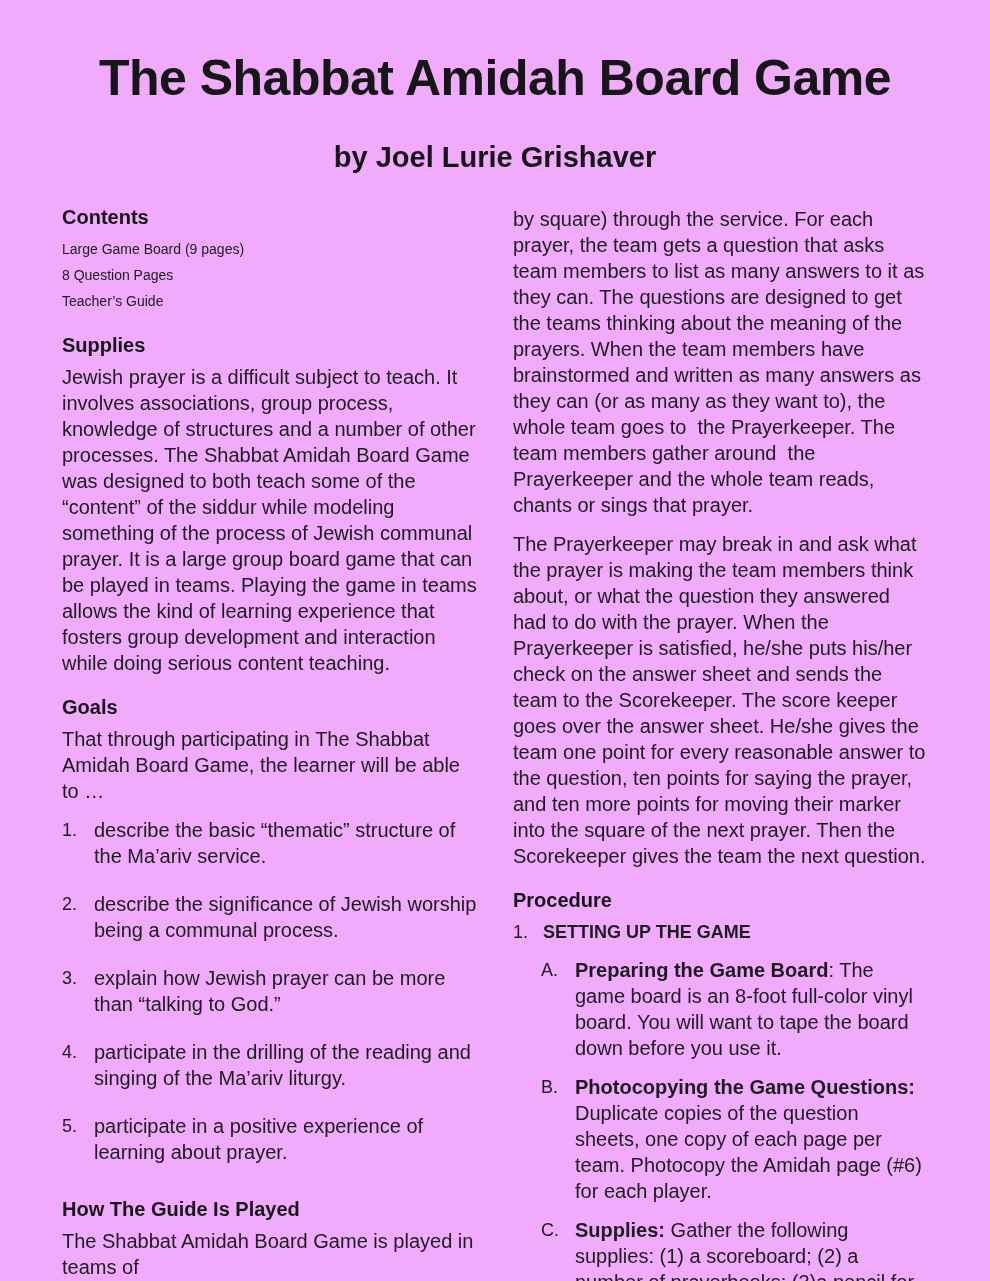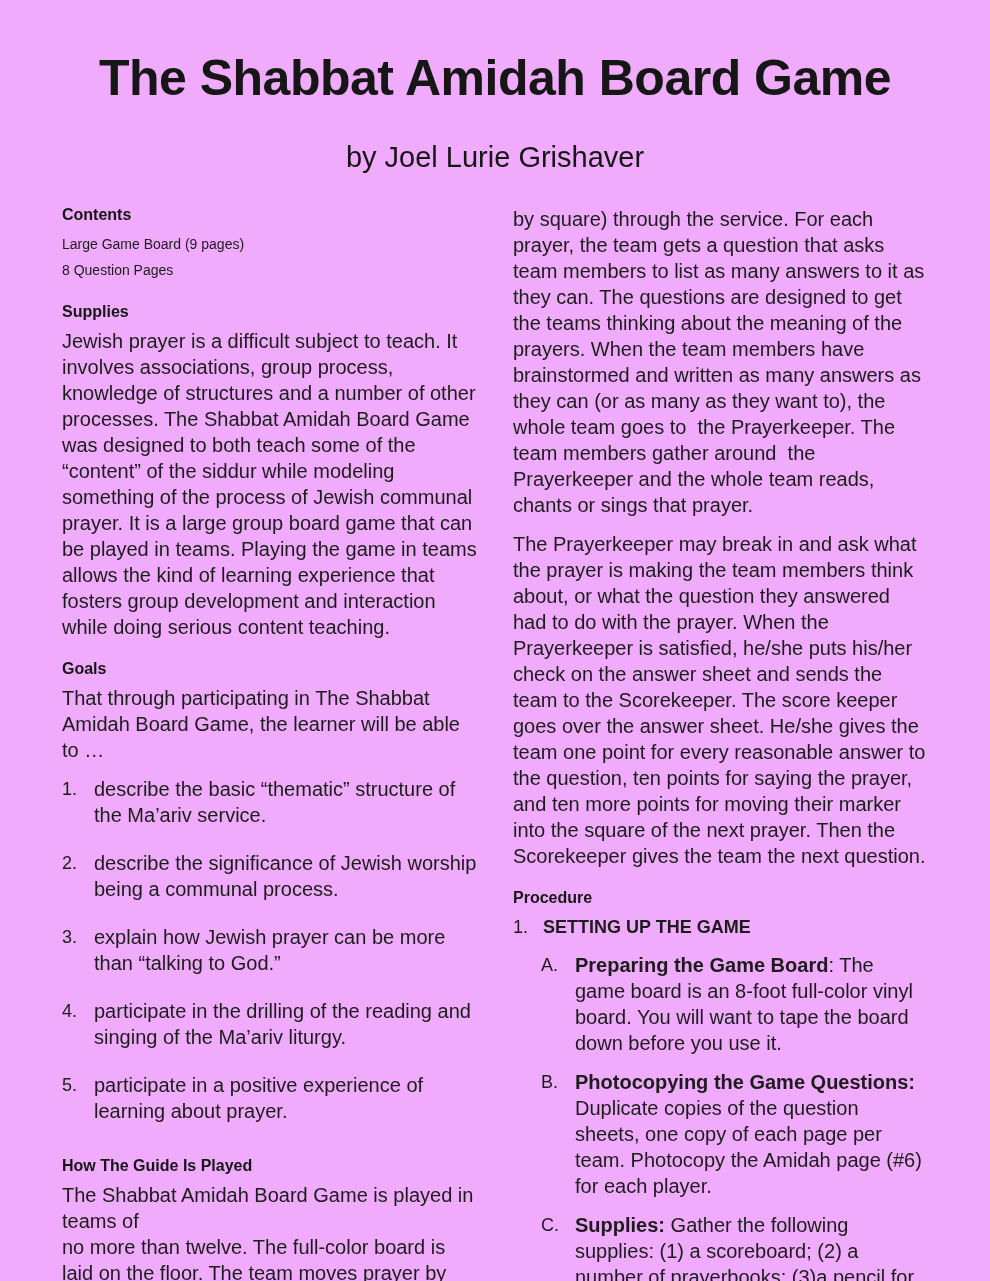"by Joel Lurie Grishaver" h2.byline { font-weight: normal -> bold }
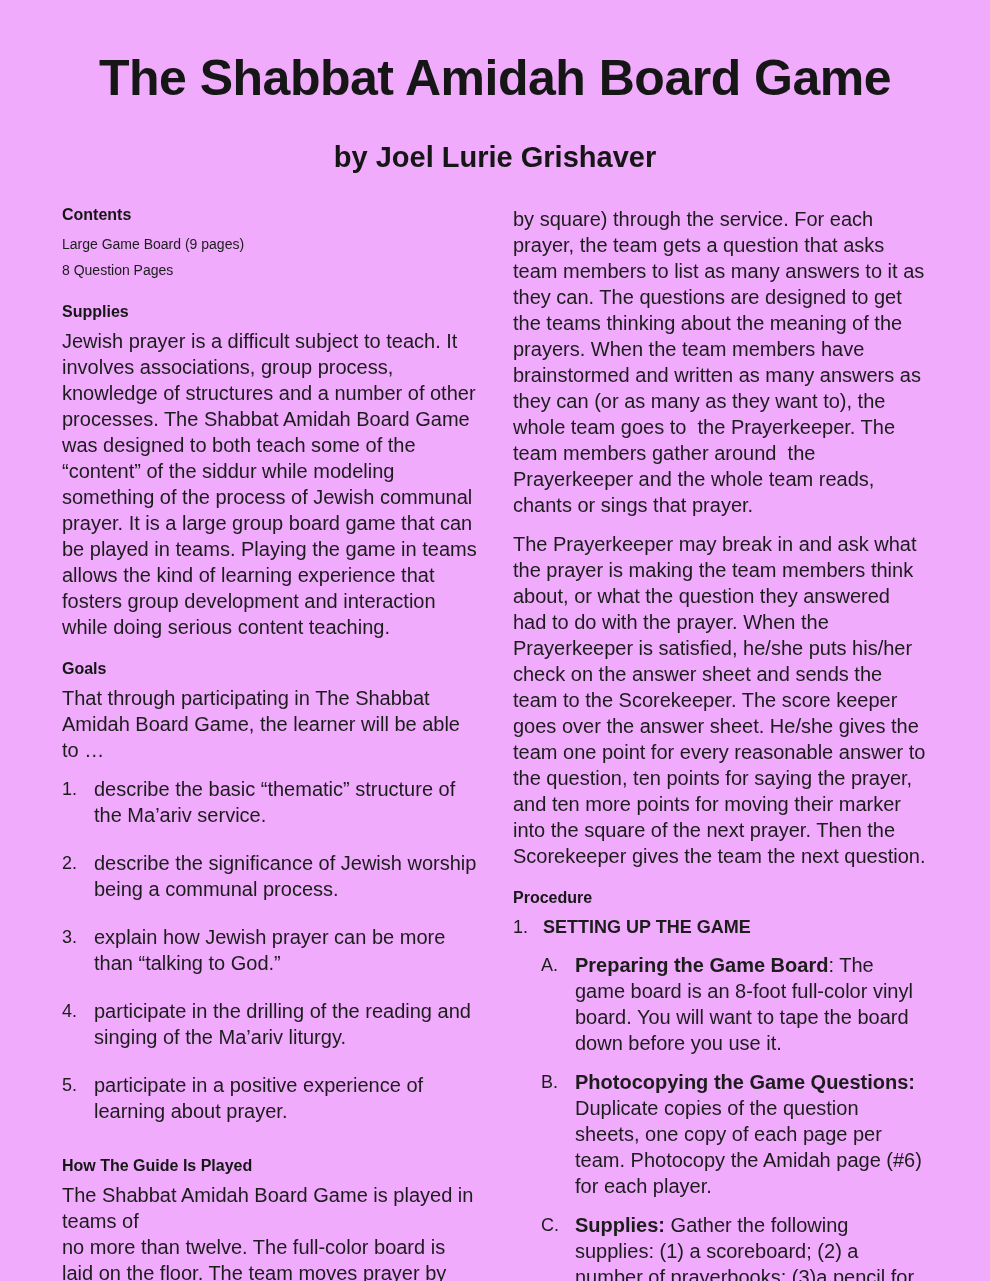"Contents" h3.sect { font-size: 16px -> 20px }
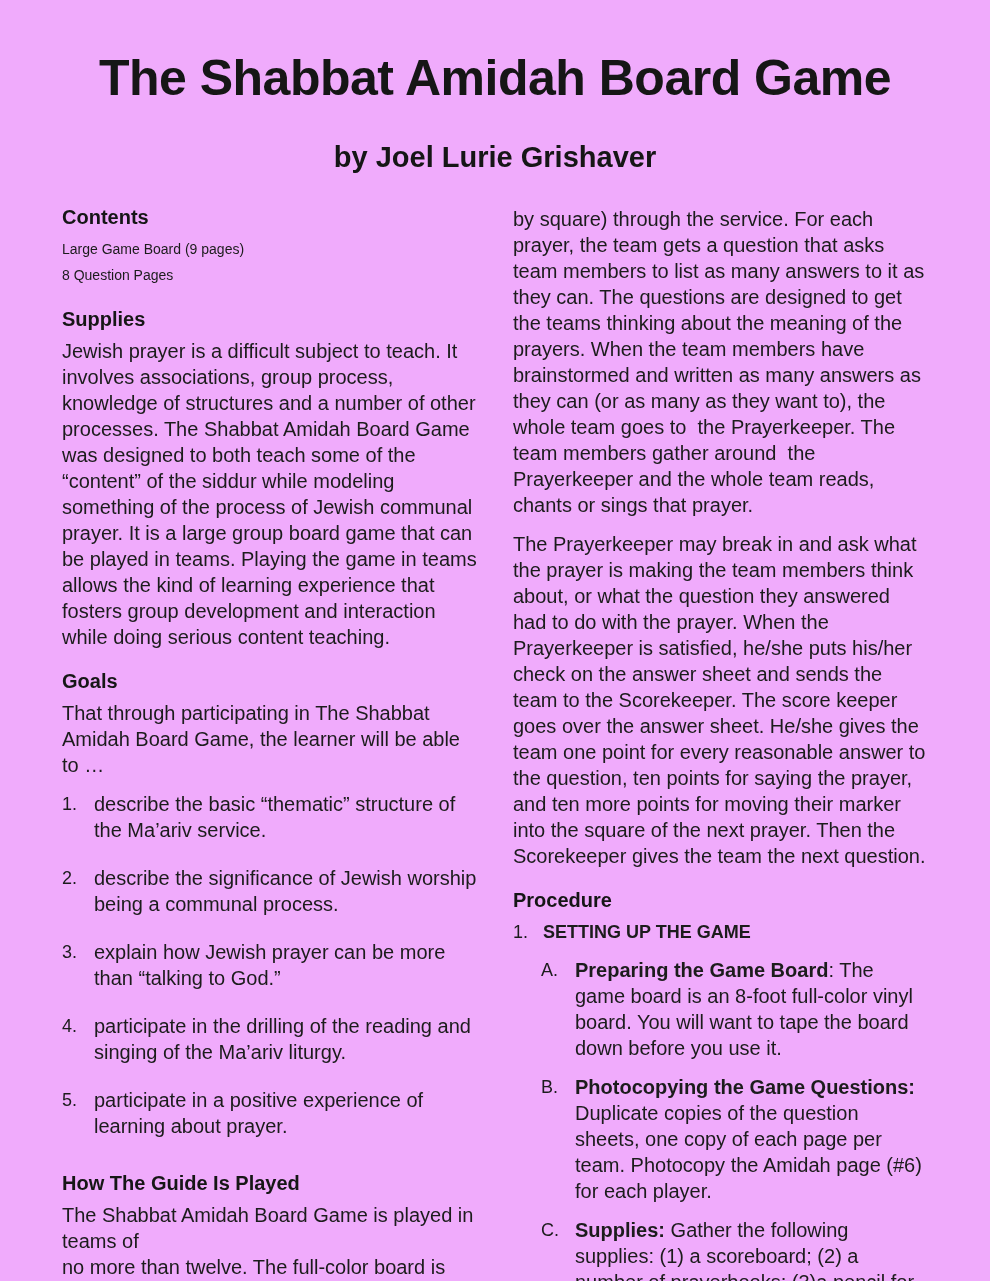"Teacher’s Guide" p.line { html: none -> <p>Teacher’s Guide</p> }
